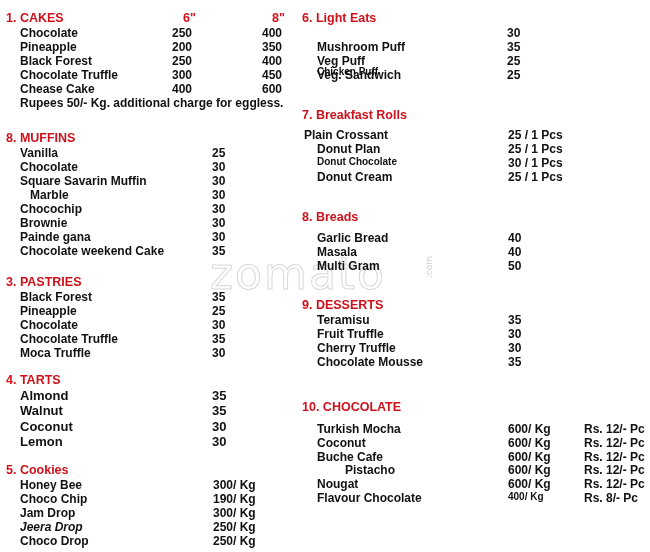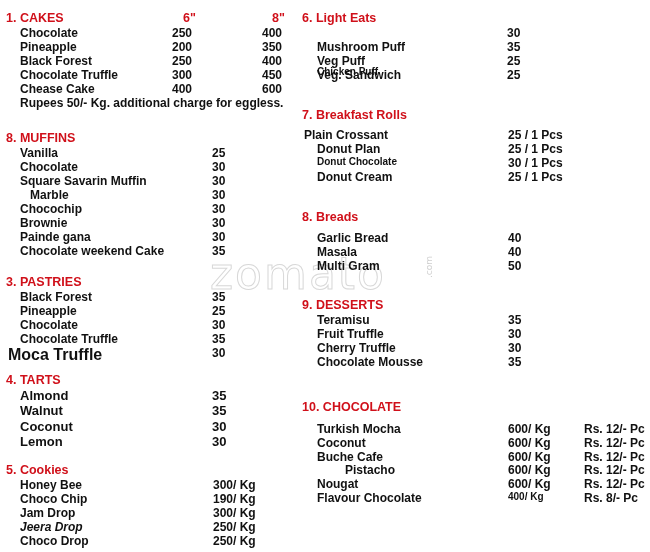"Moca Truffle" div.abs { font-size: 16px -> 12px; left: 8px -> 20px }
